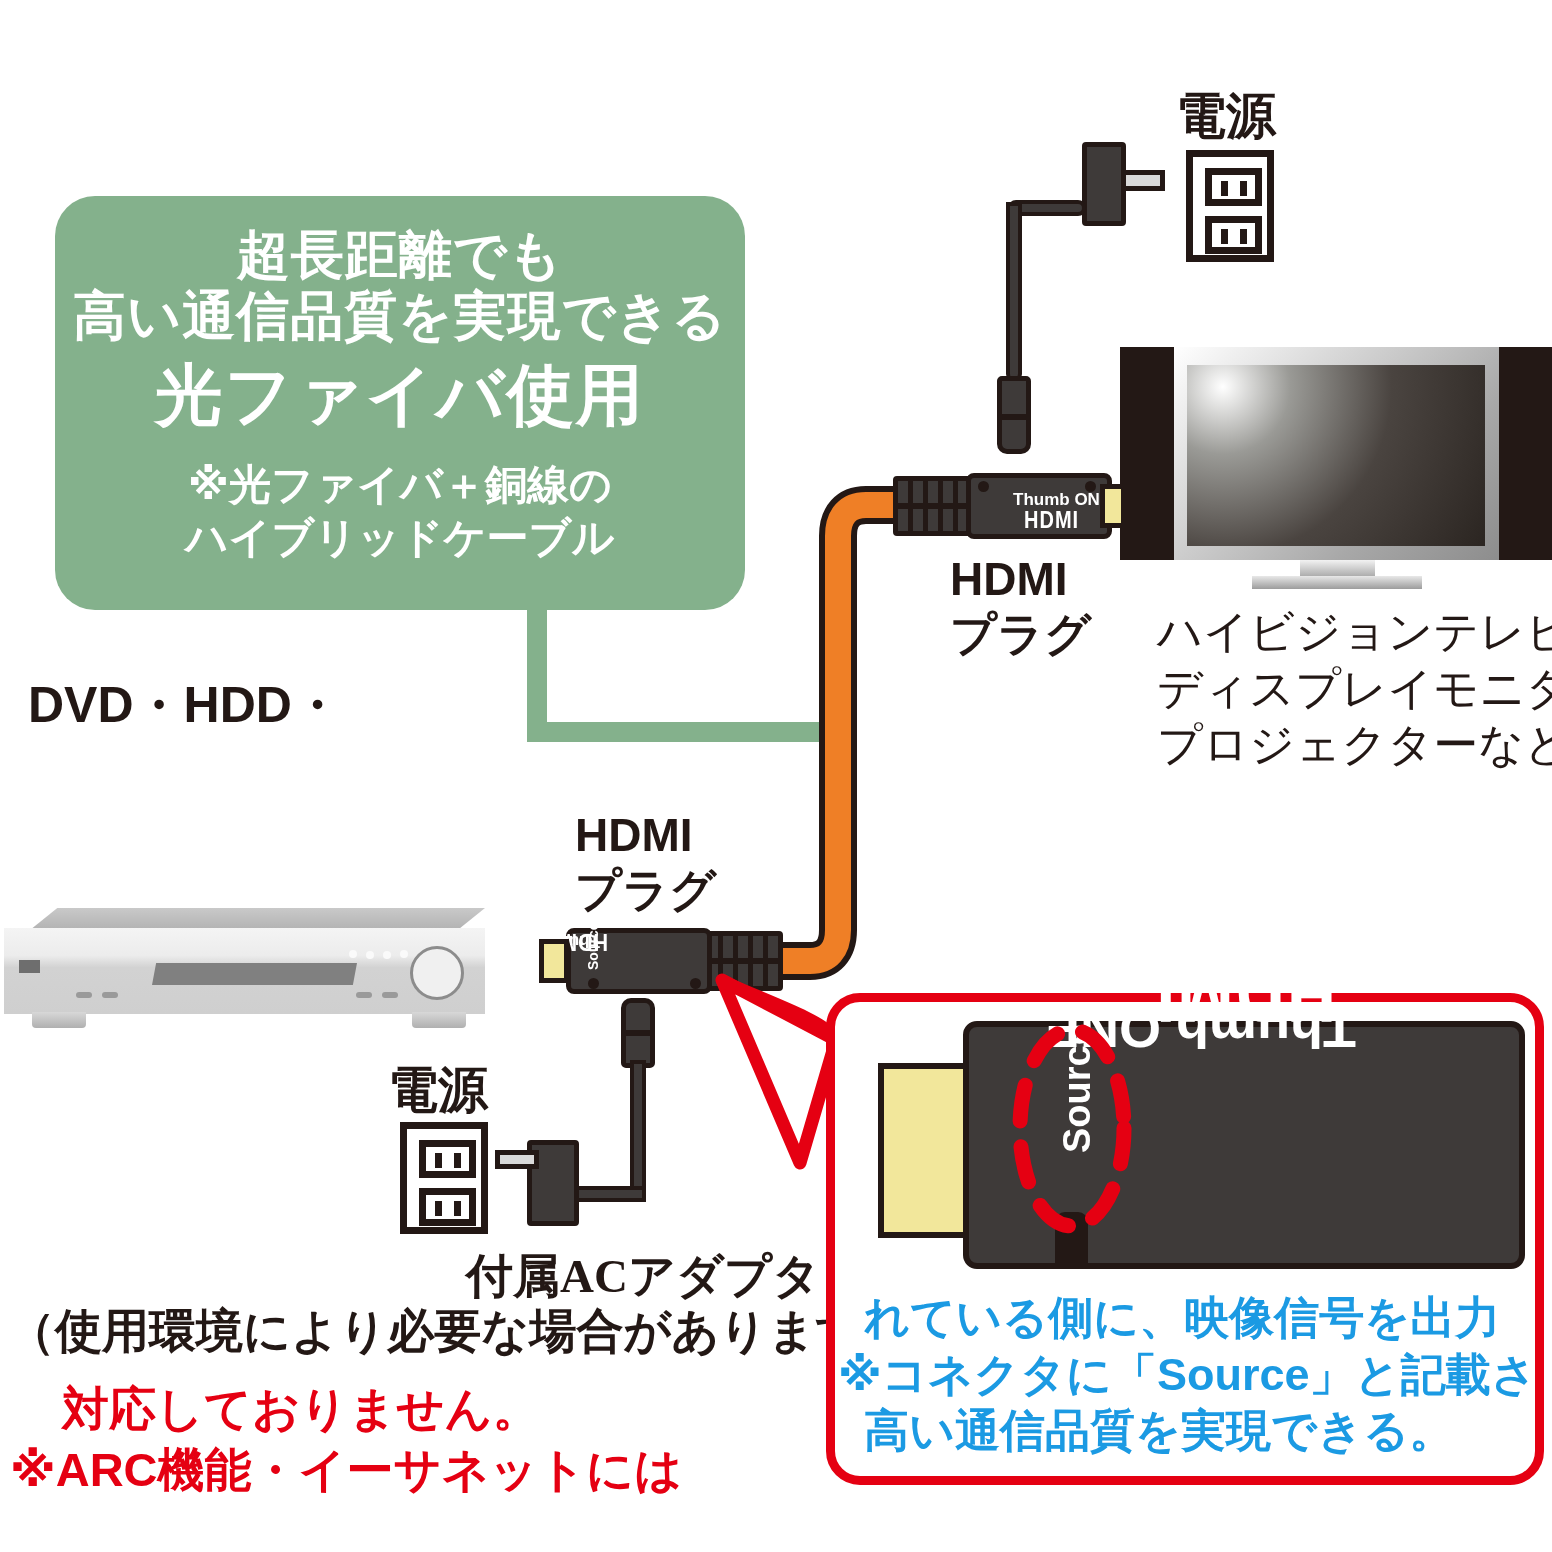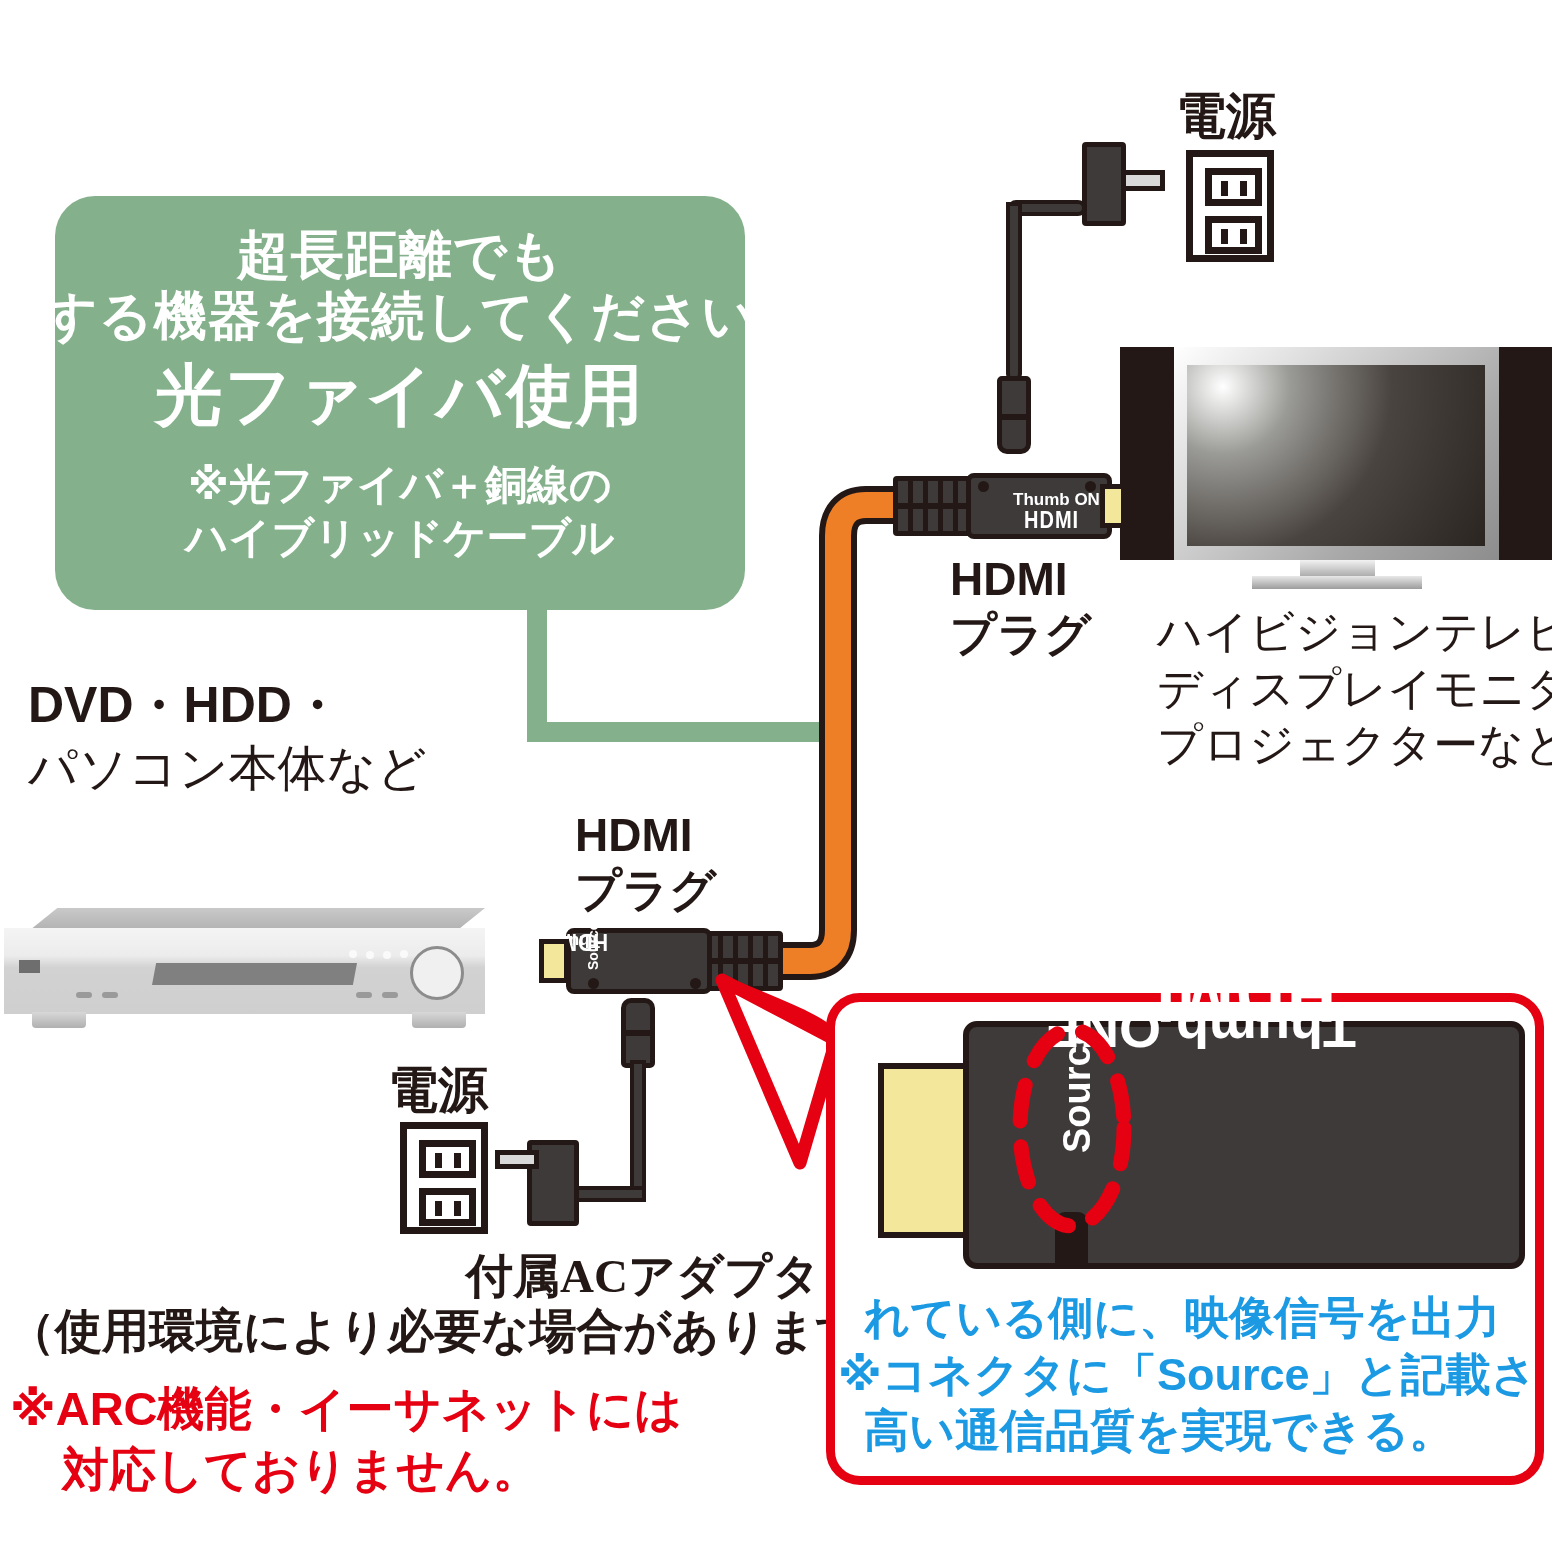"する機器を接続してください" div.gb-l2 { text: する機器を接続してください -> 高い通信品質を実現できる }
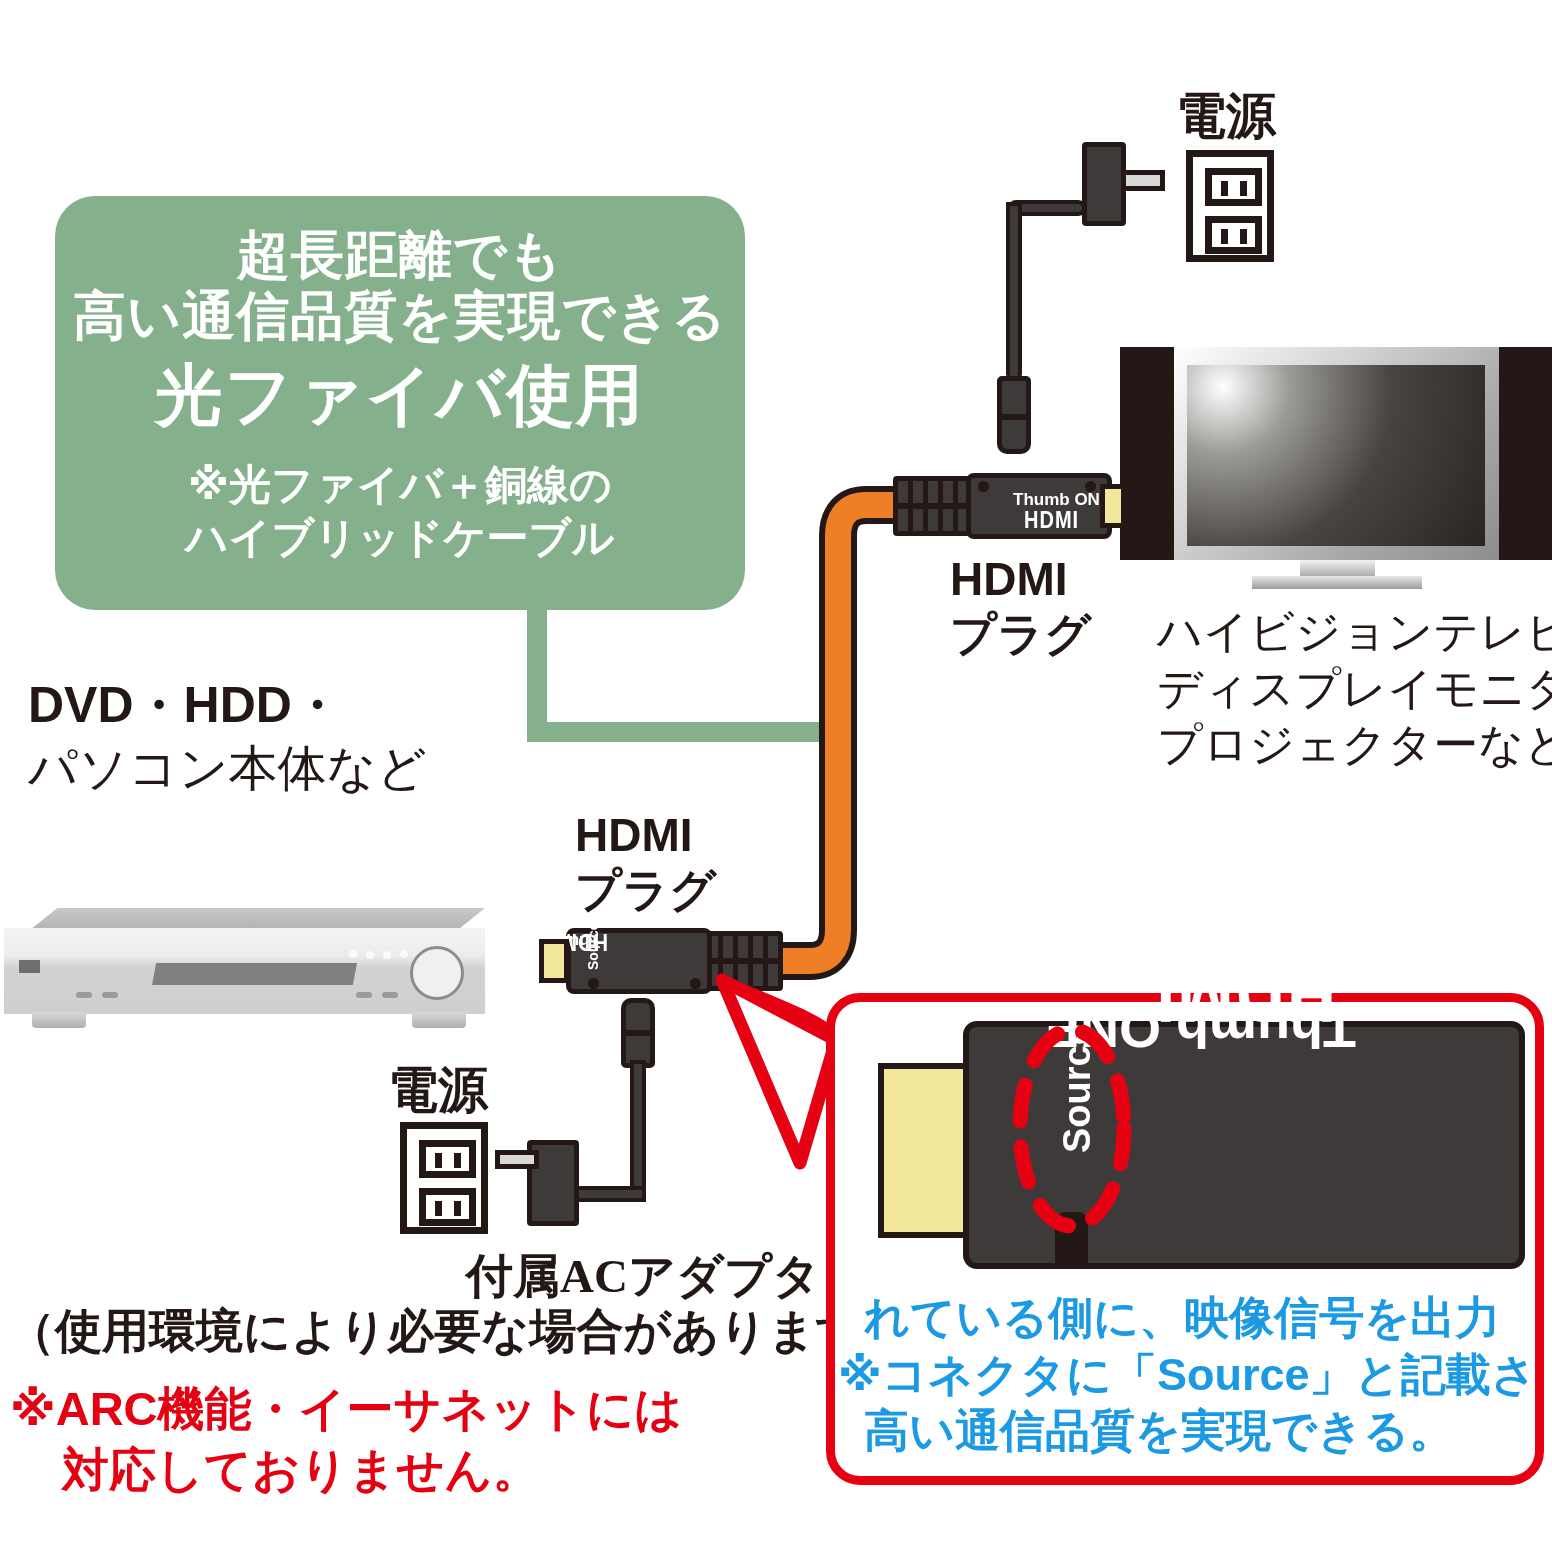"パソコン本体など" div { html: <div>パソコン本体など</div> -> none }
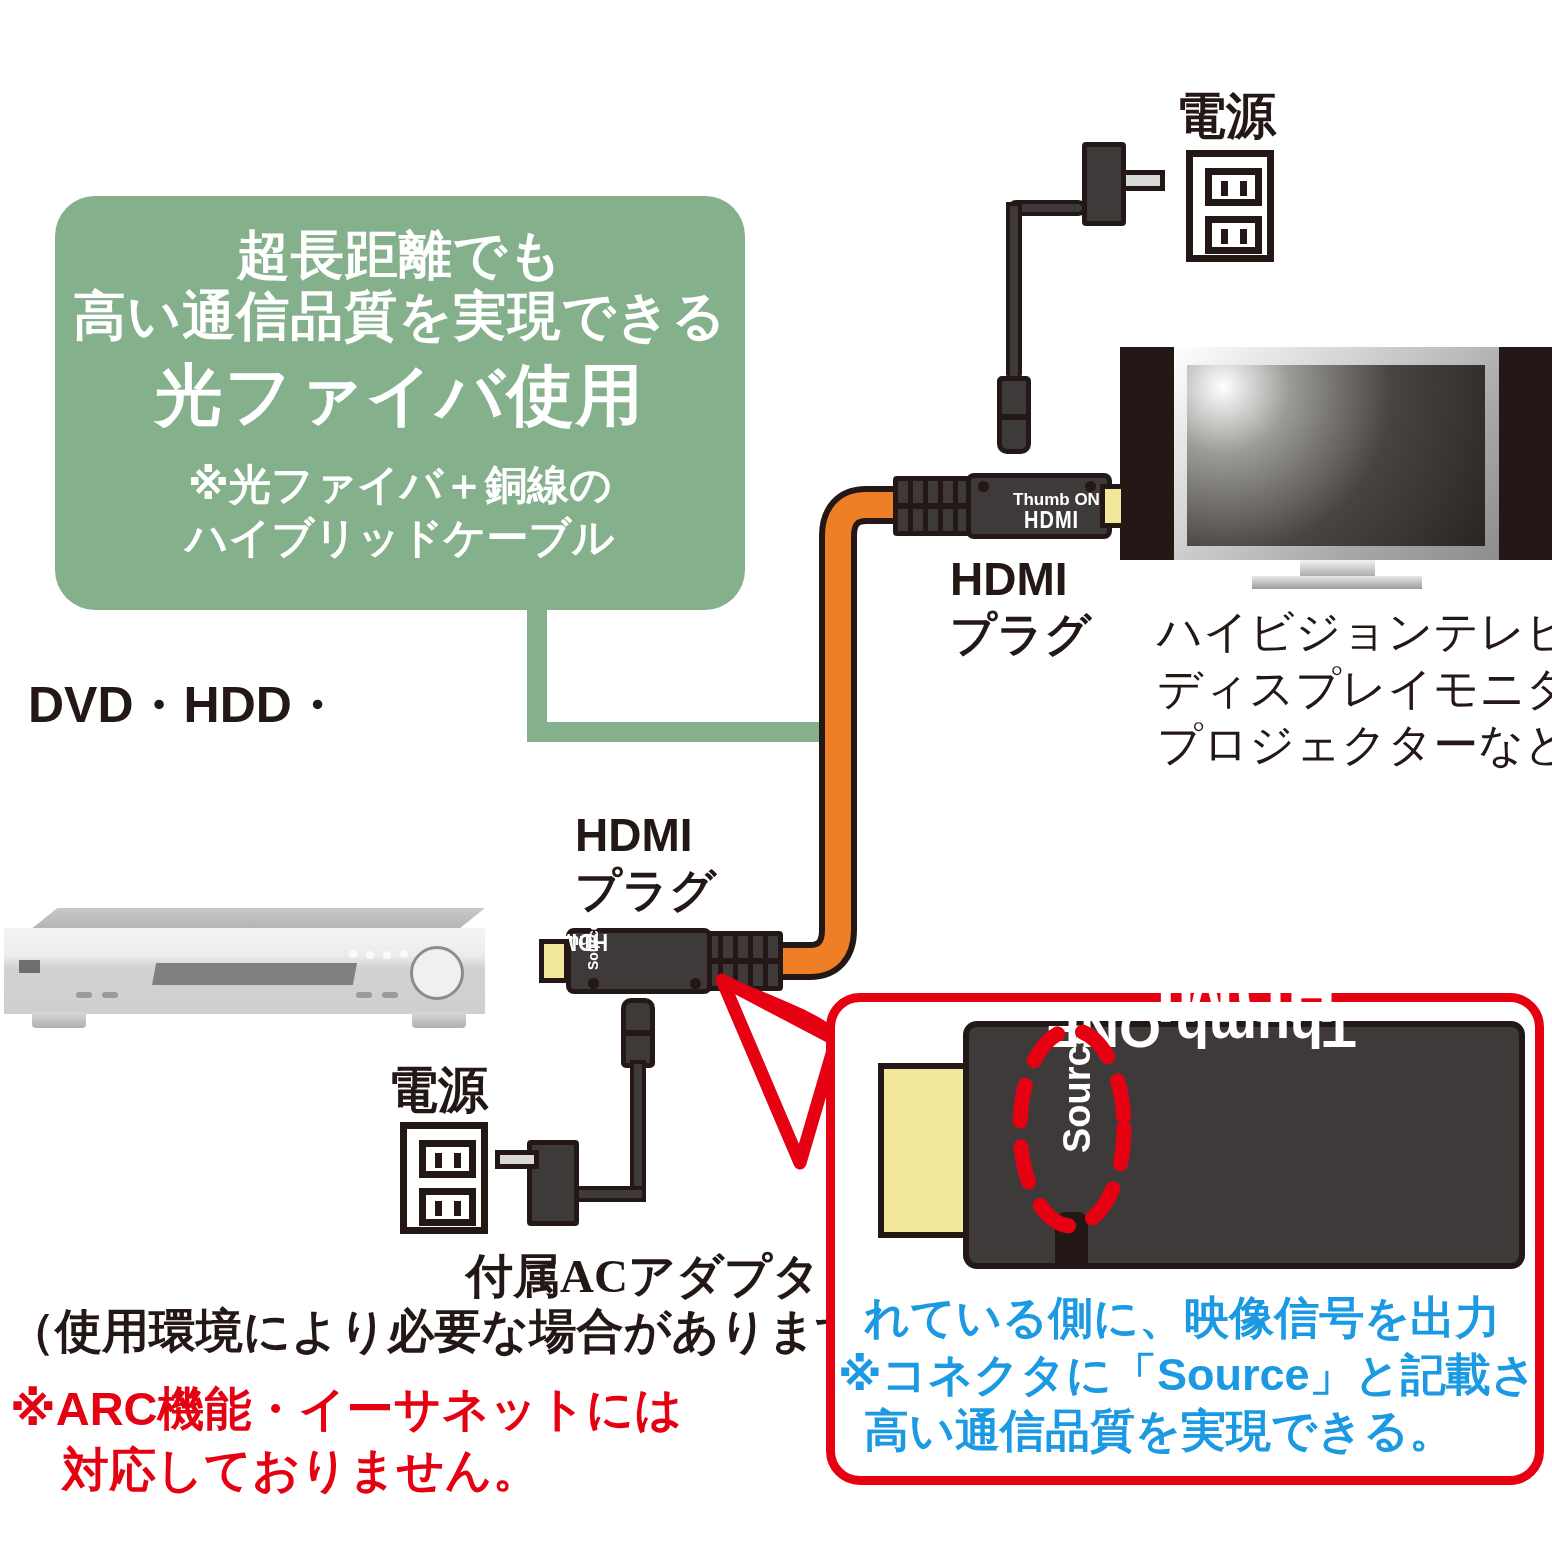"※ARC機能・イーサネットには" div { order: before "対応しておりません。" -> after "対応しておりません。" }
